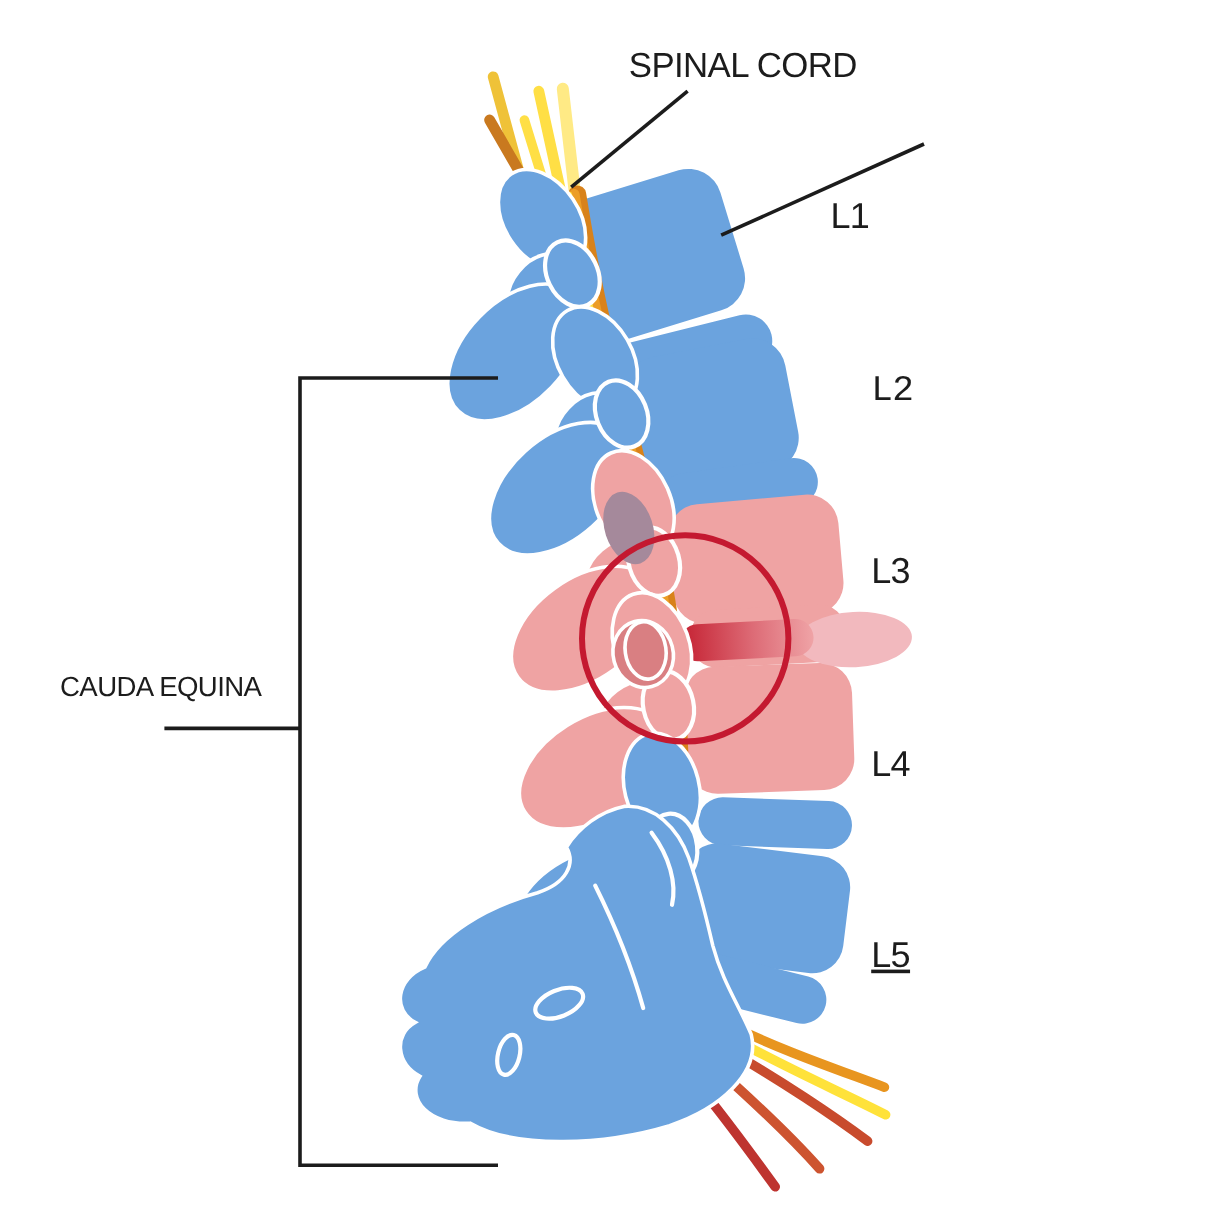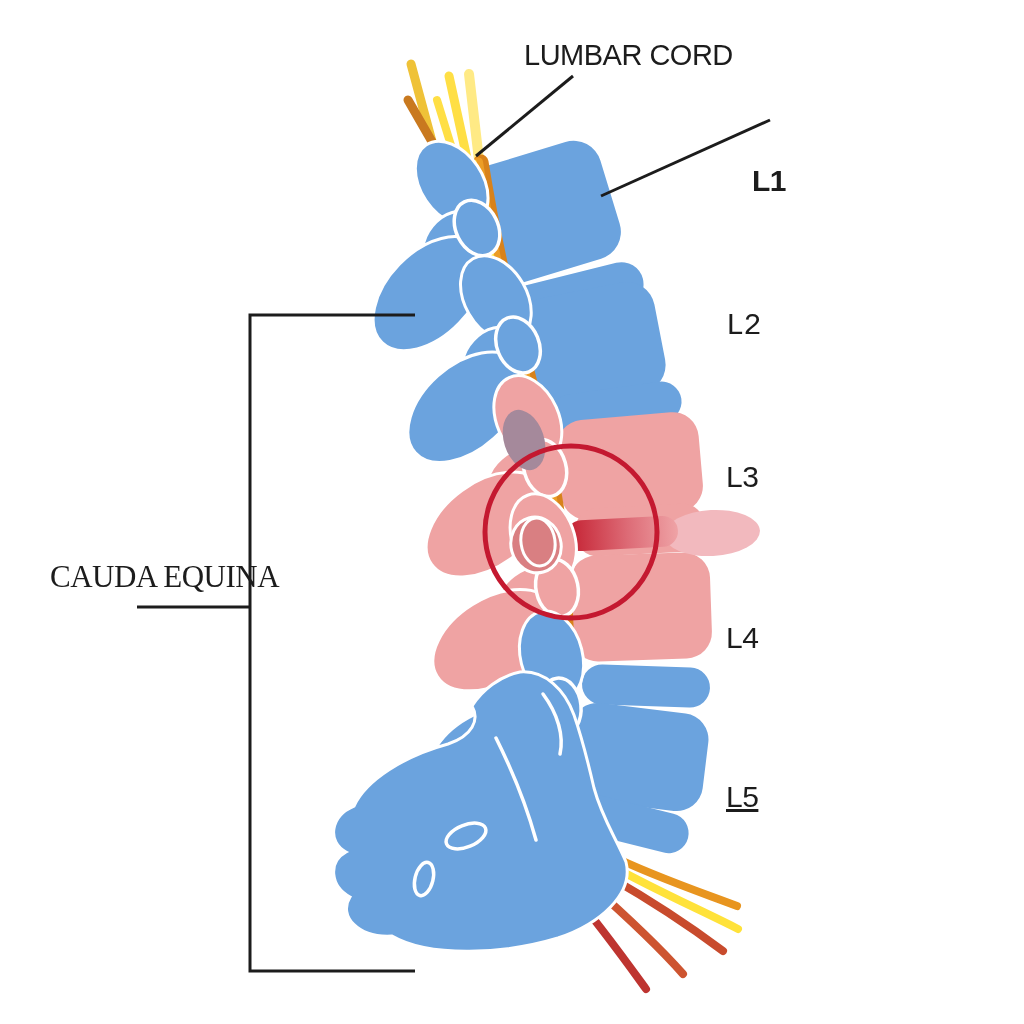"LUMBAR CORD" div.lbl { text: LUMBAR -> SPINAL }
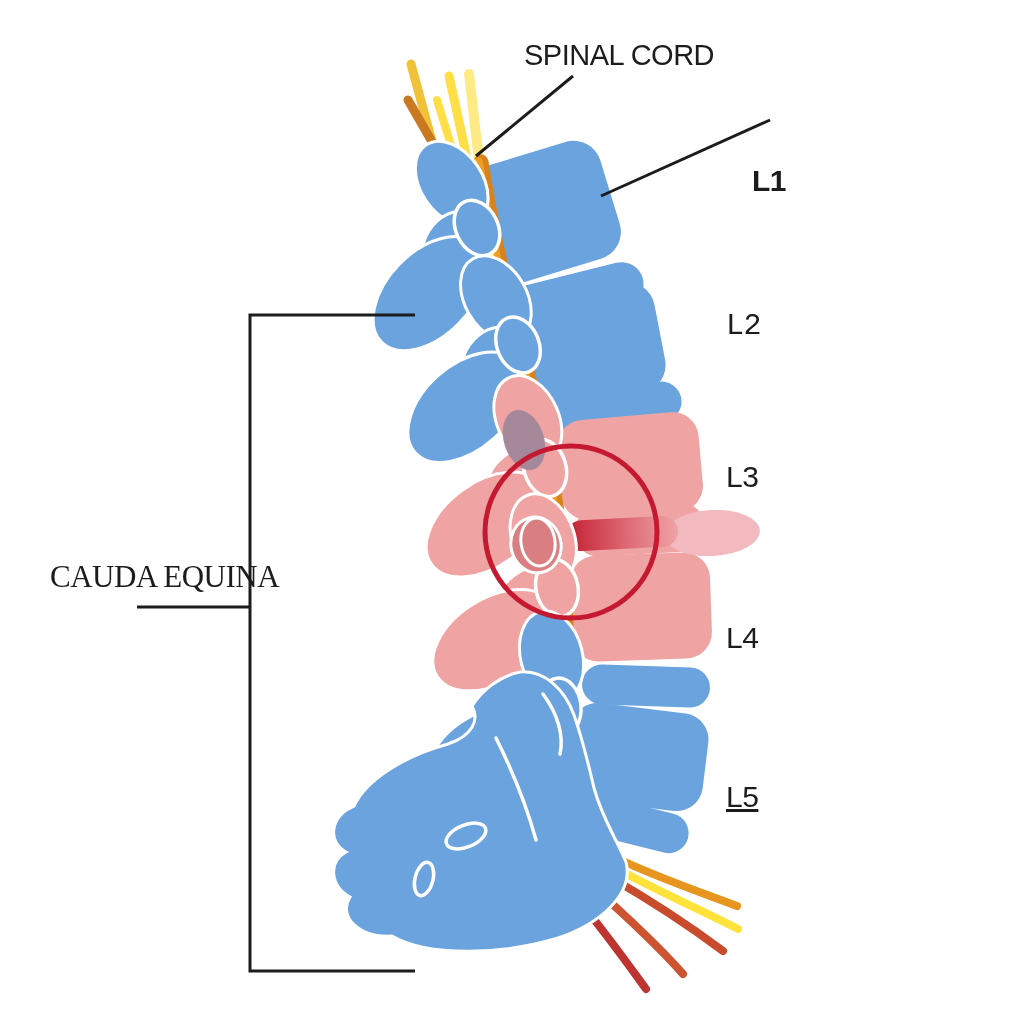"L1" div.lbl { font-weight: bold -> none; left: 752px -> 692px }
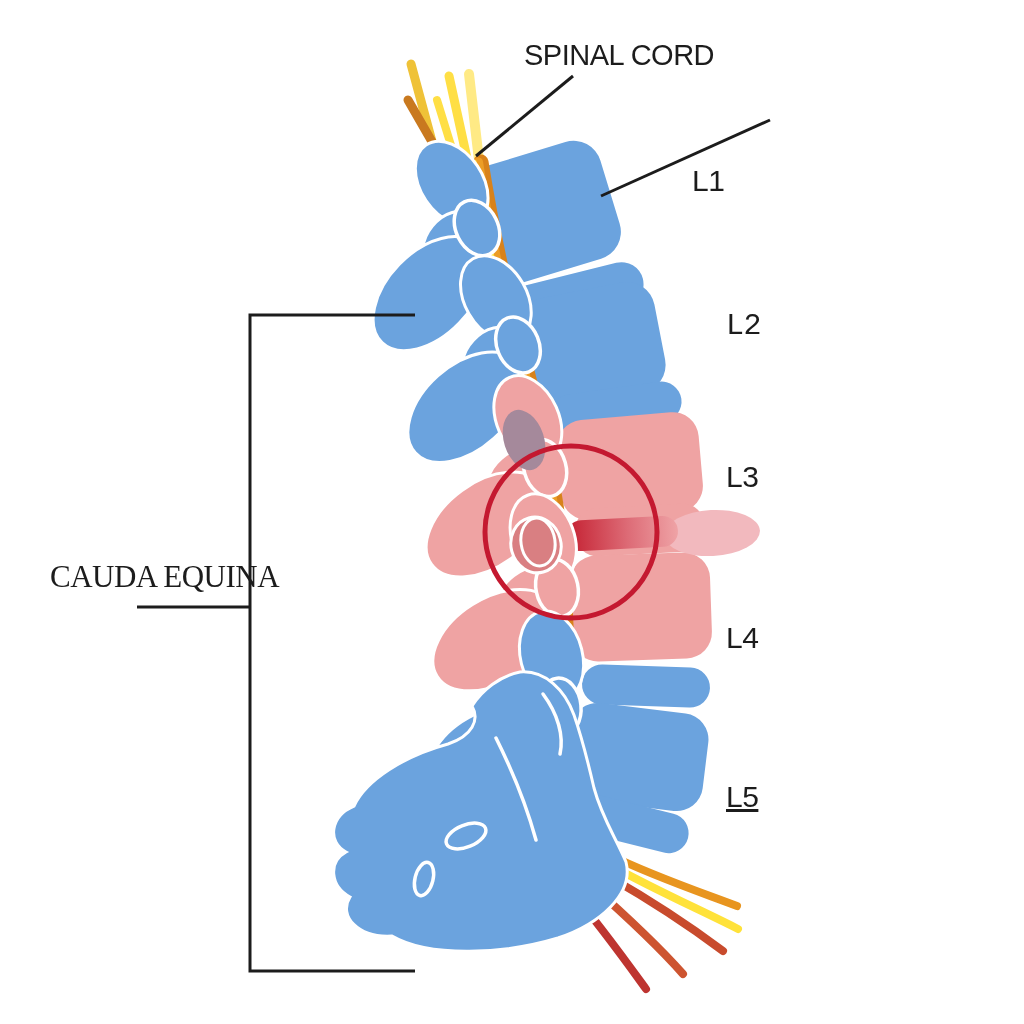"CAUDA EQUINA" .lbl-cauda { font-family: Liberation Serif, serif -> none; font-size: 31px -> 23px }
